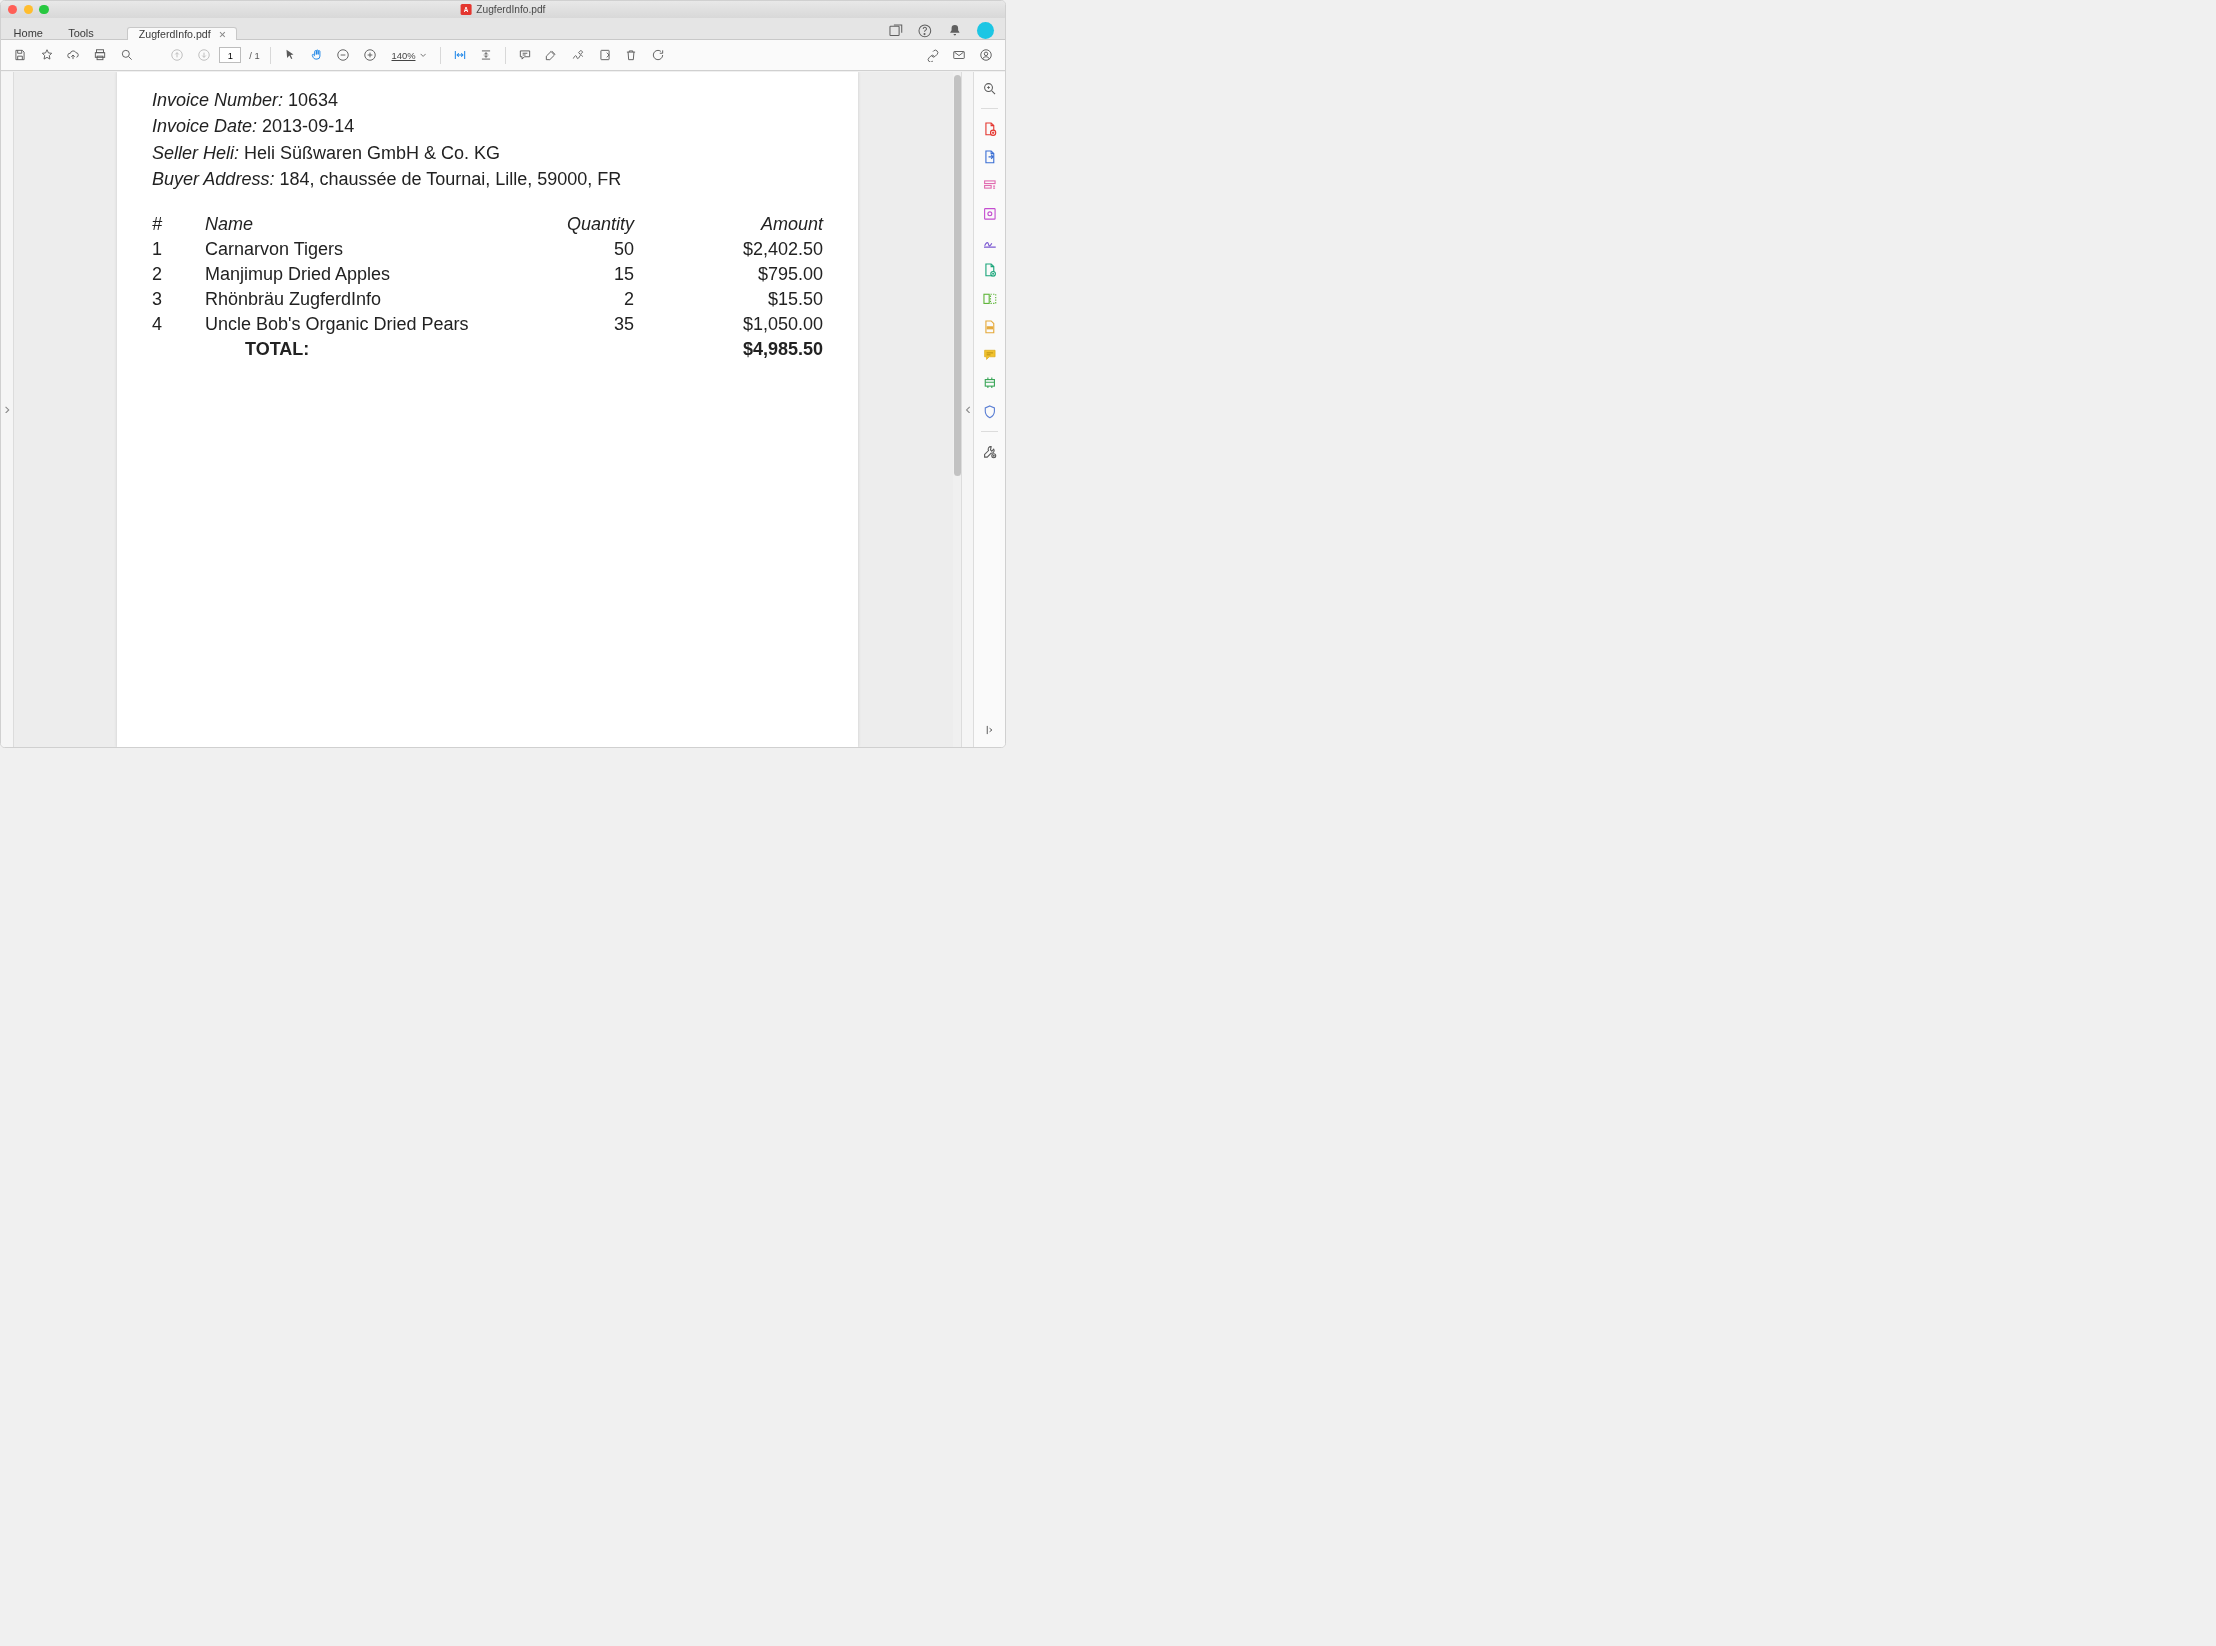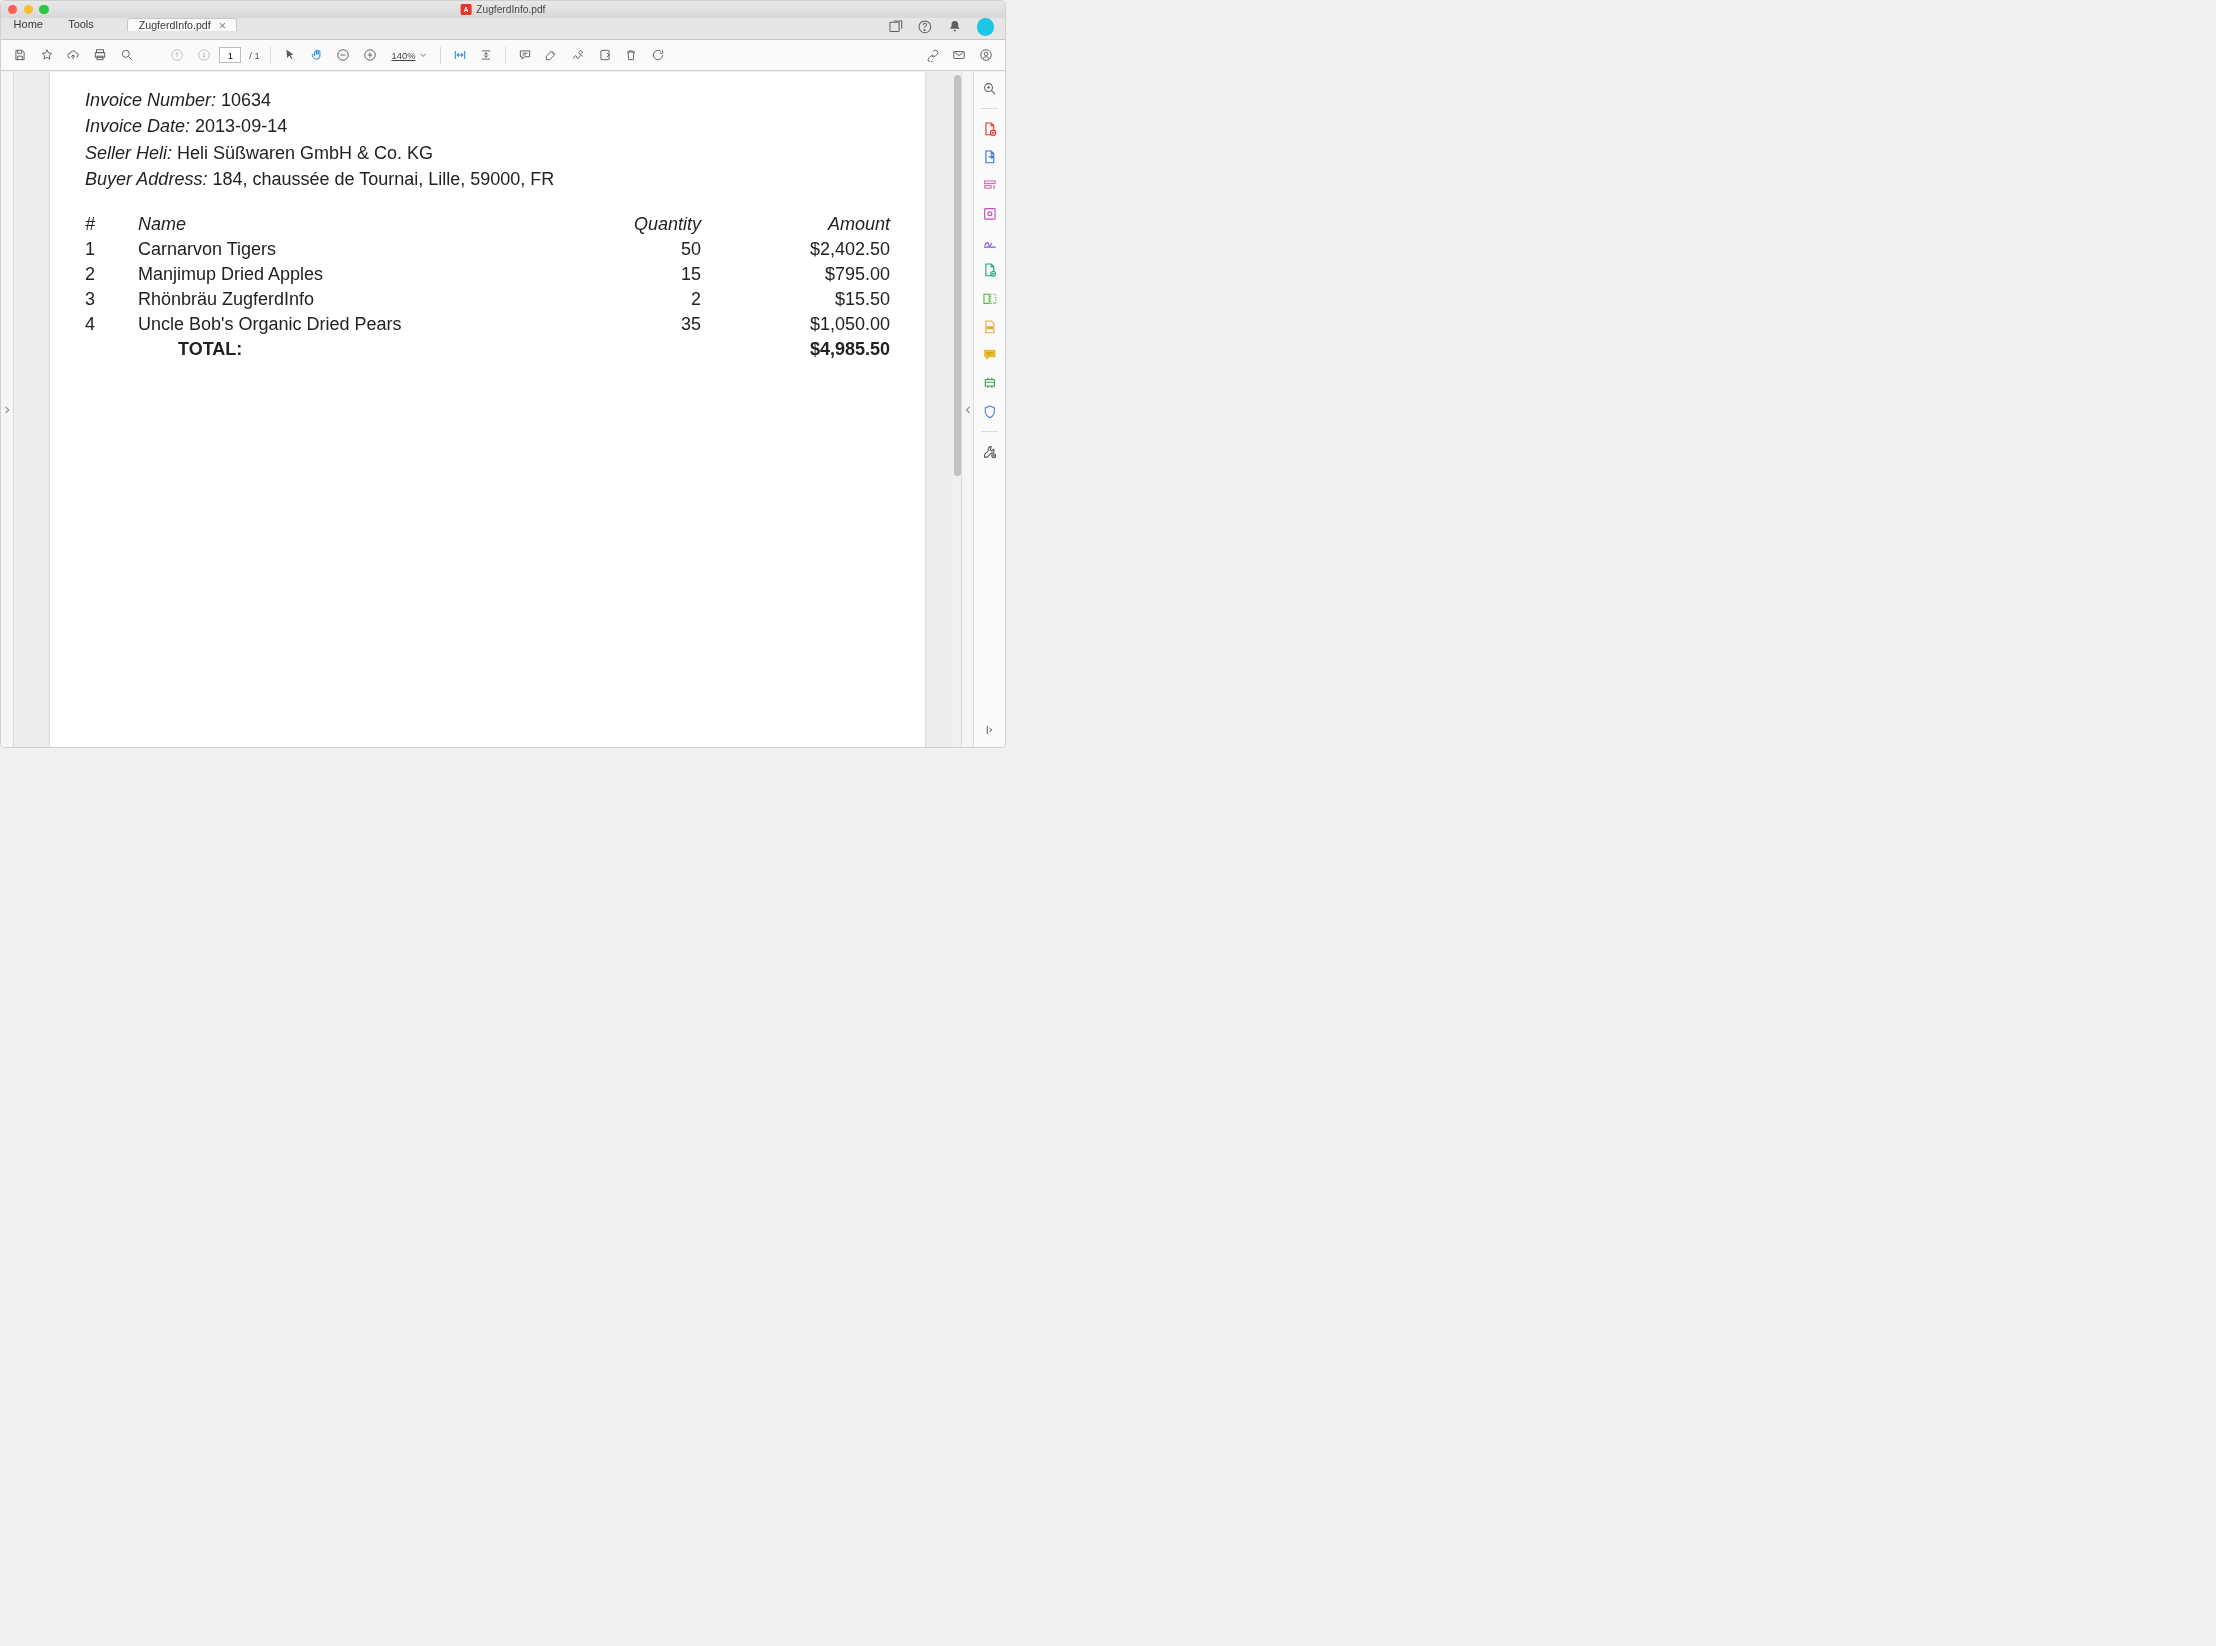"Home" .tabbar { align-items: flex-start -> flex-end }
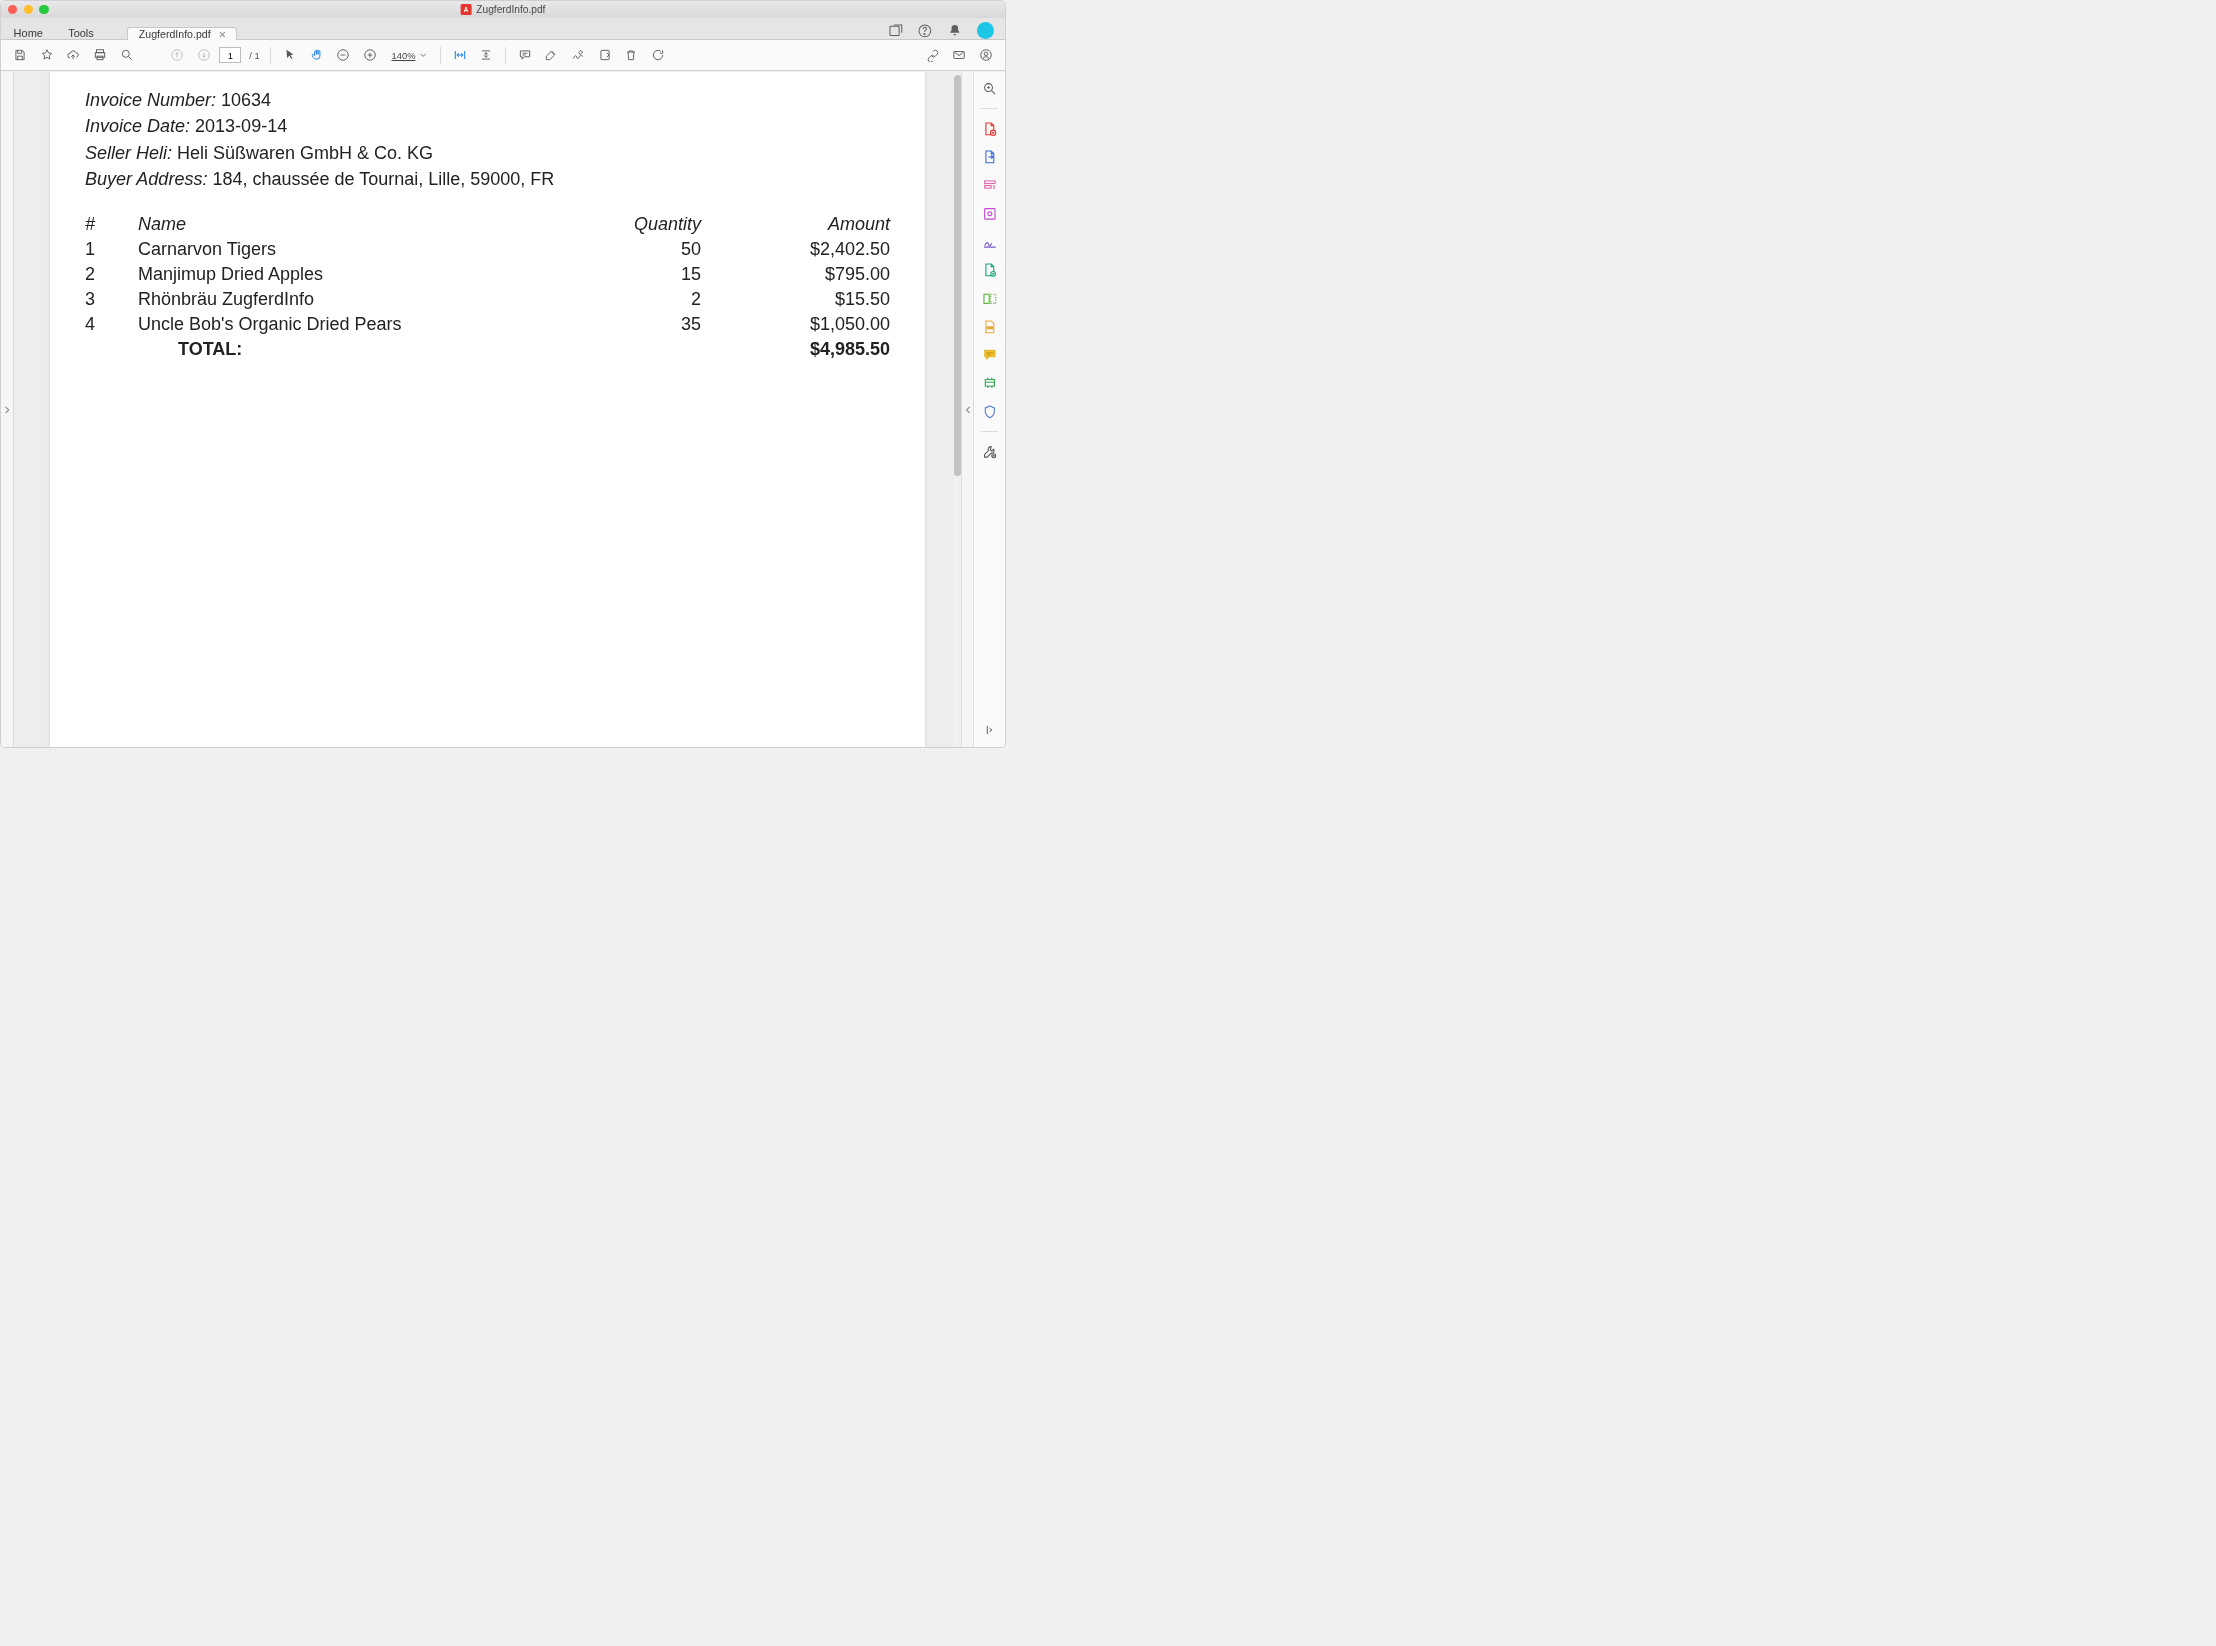"Invoice Number: 10634" .page { width: 875px -> 741px }
